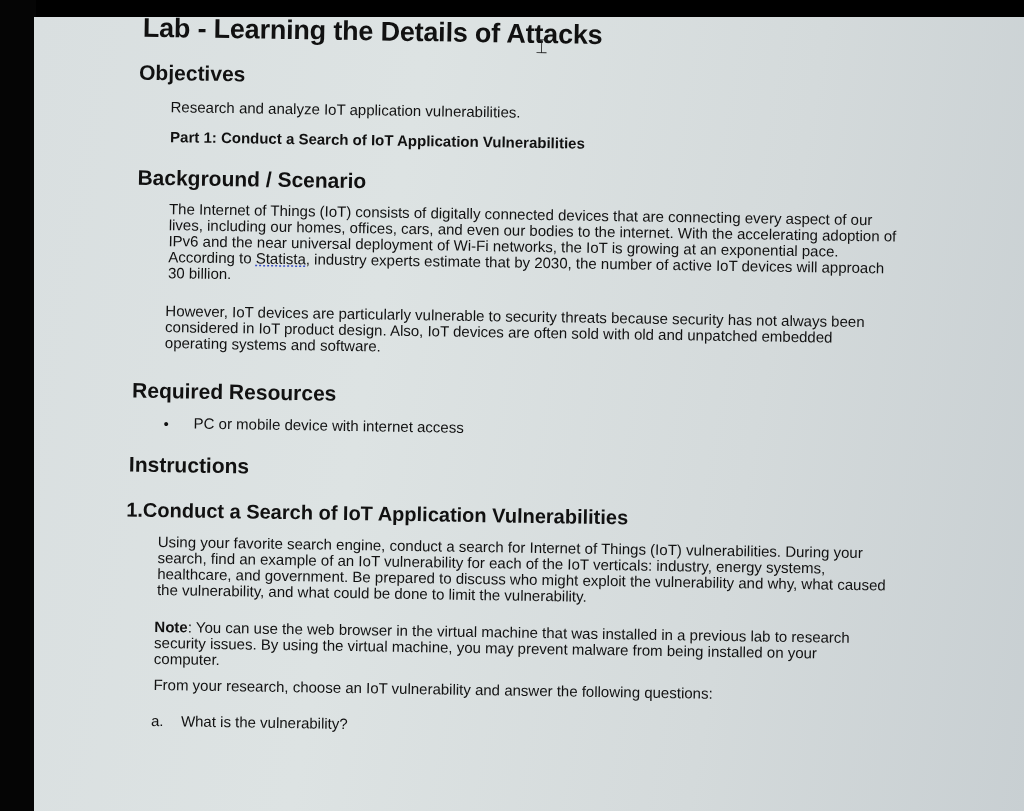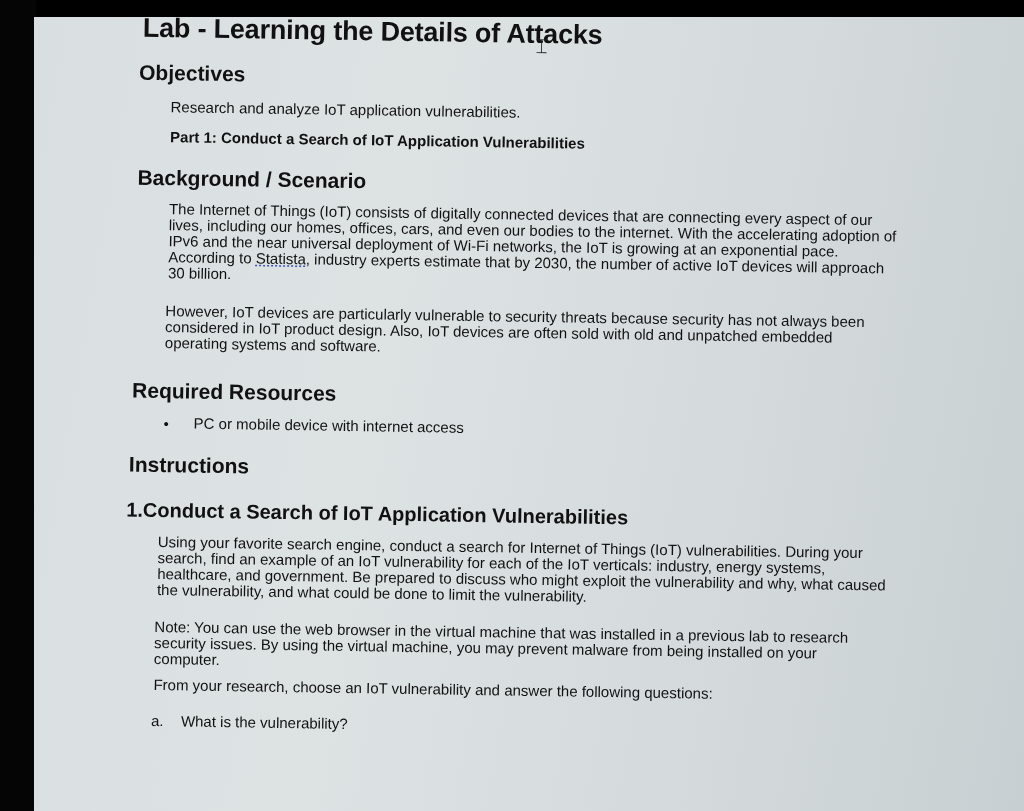"Note" .note-label { font-weight: normal -> bold }
